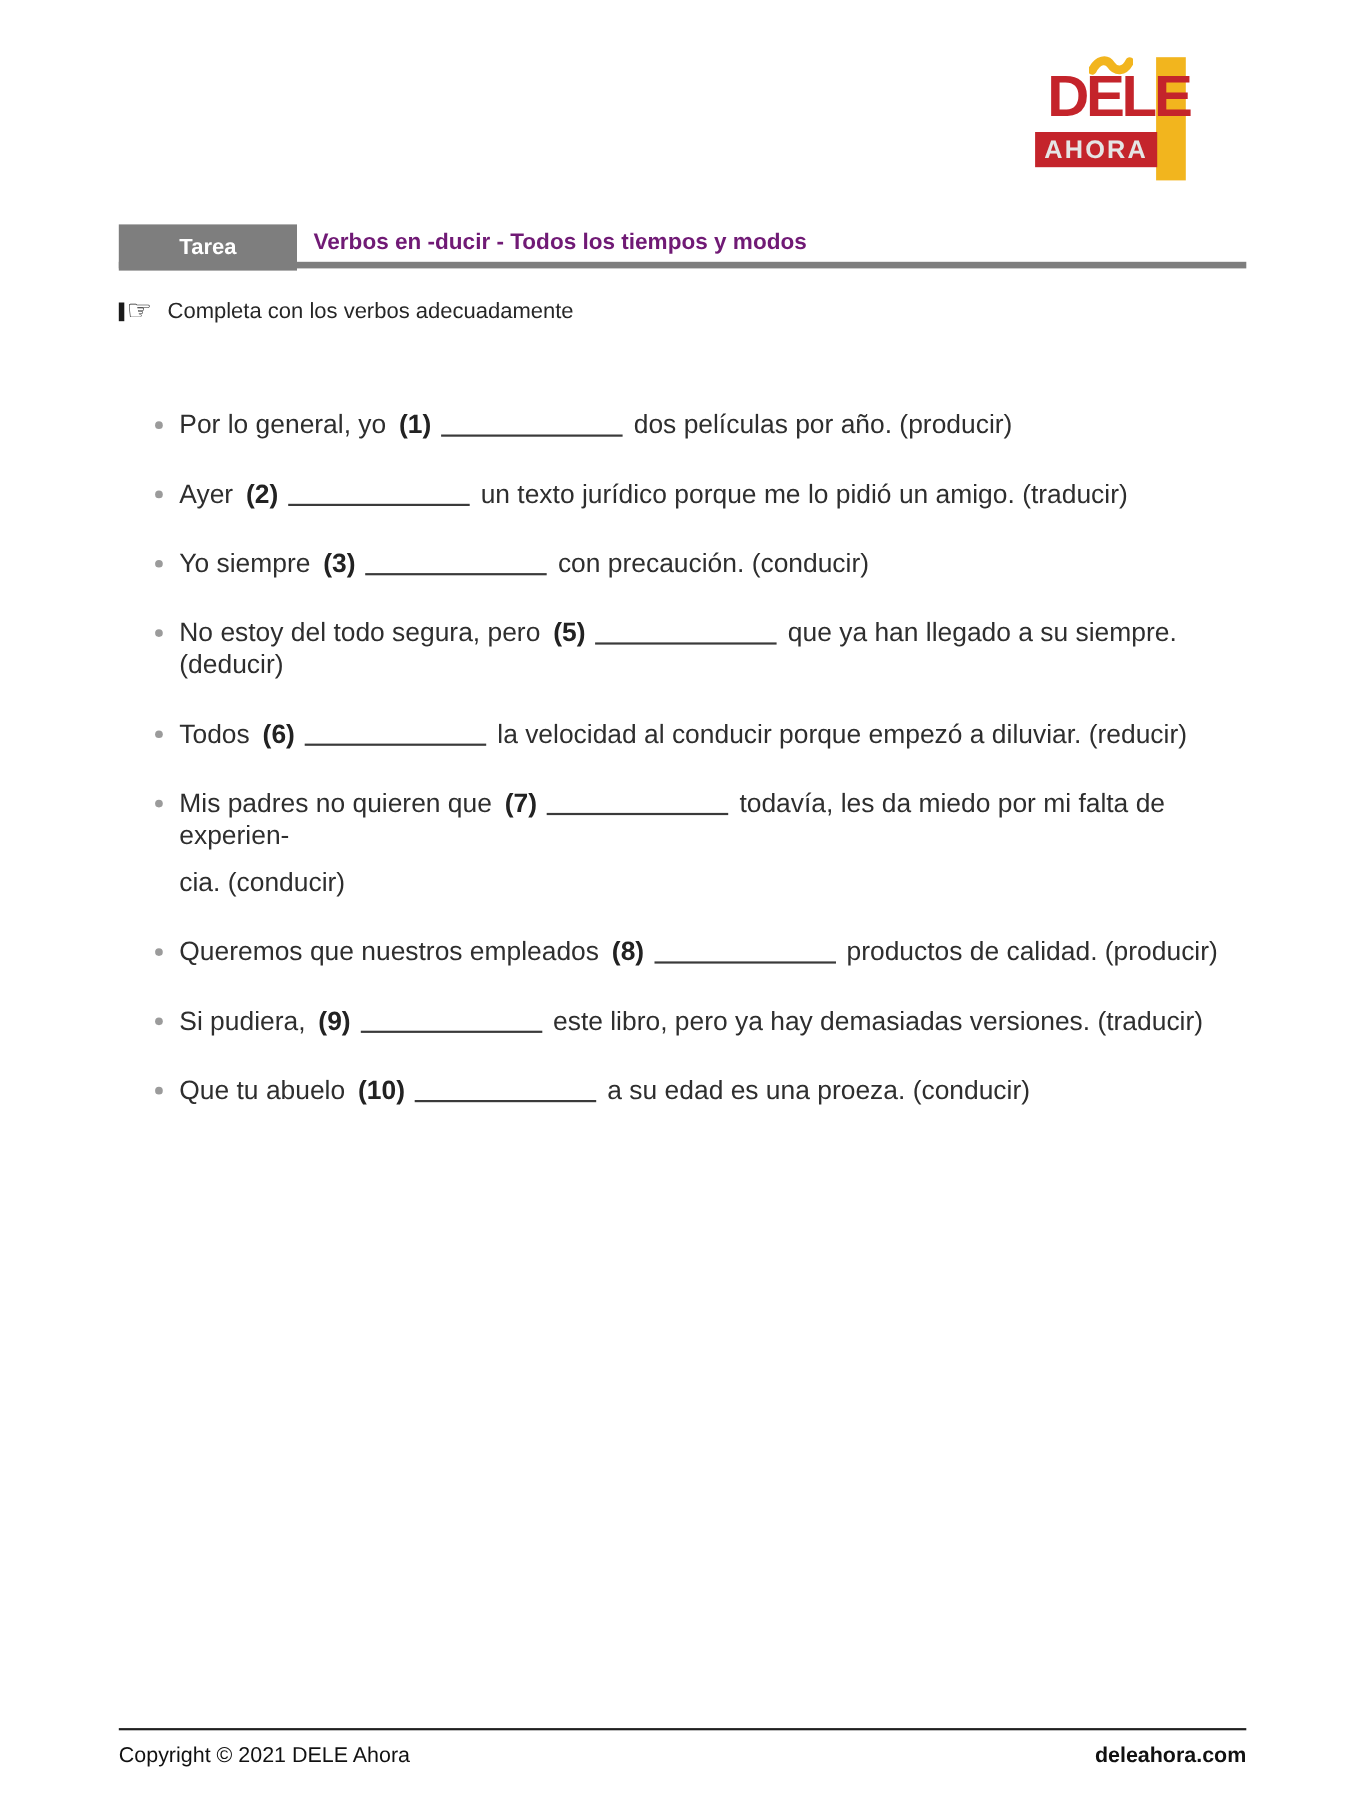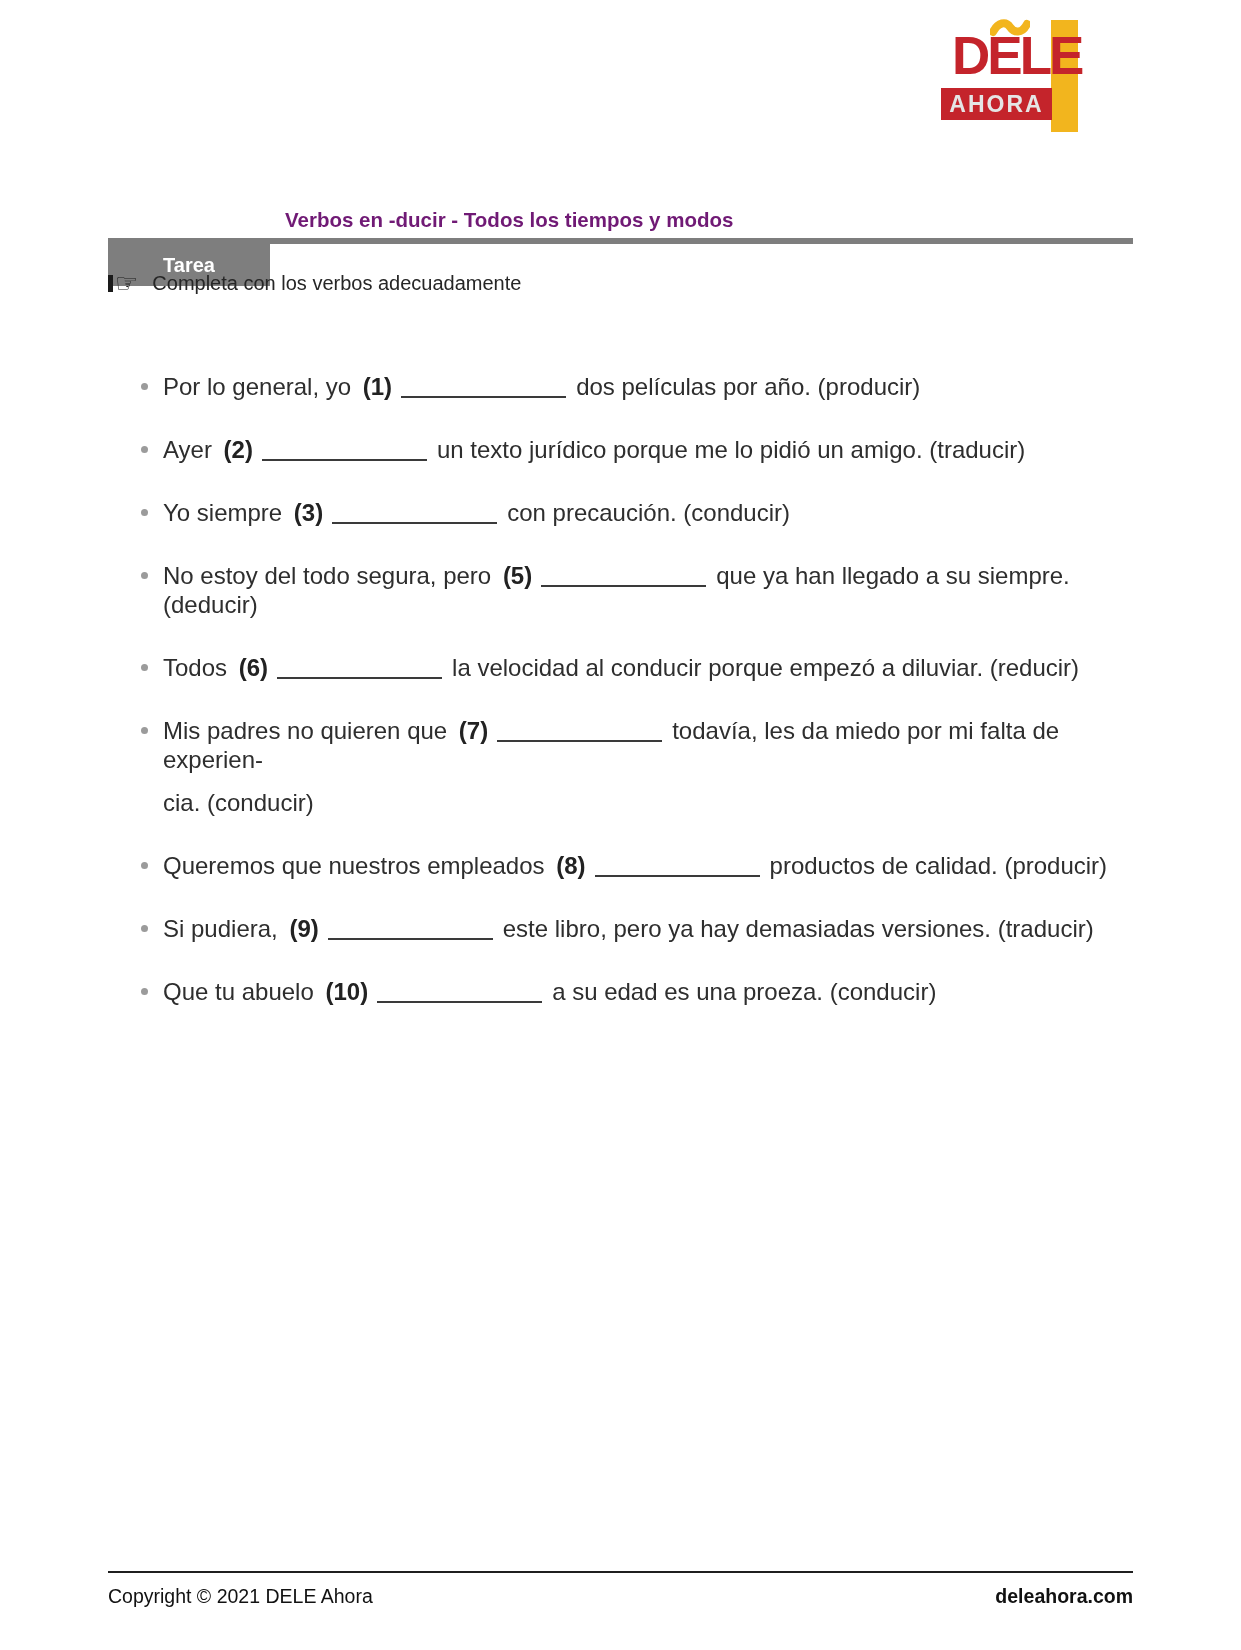"DELE" .logo { top: 20px -> 52px }
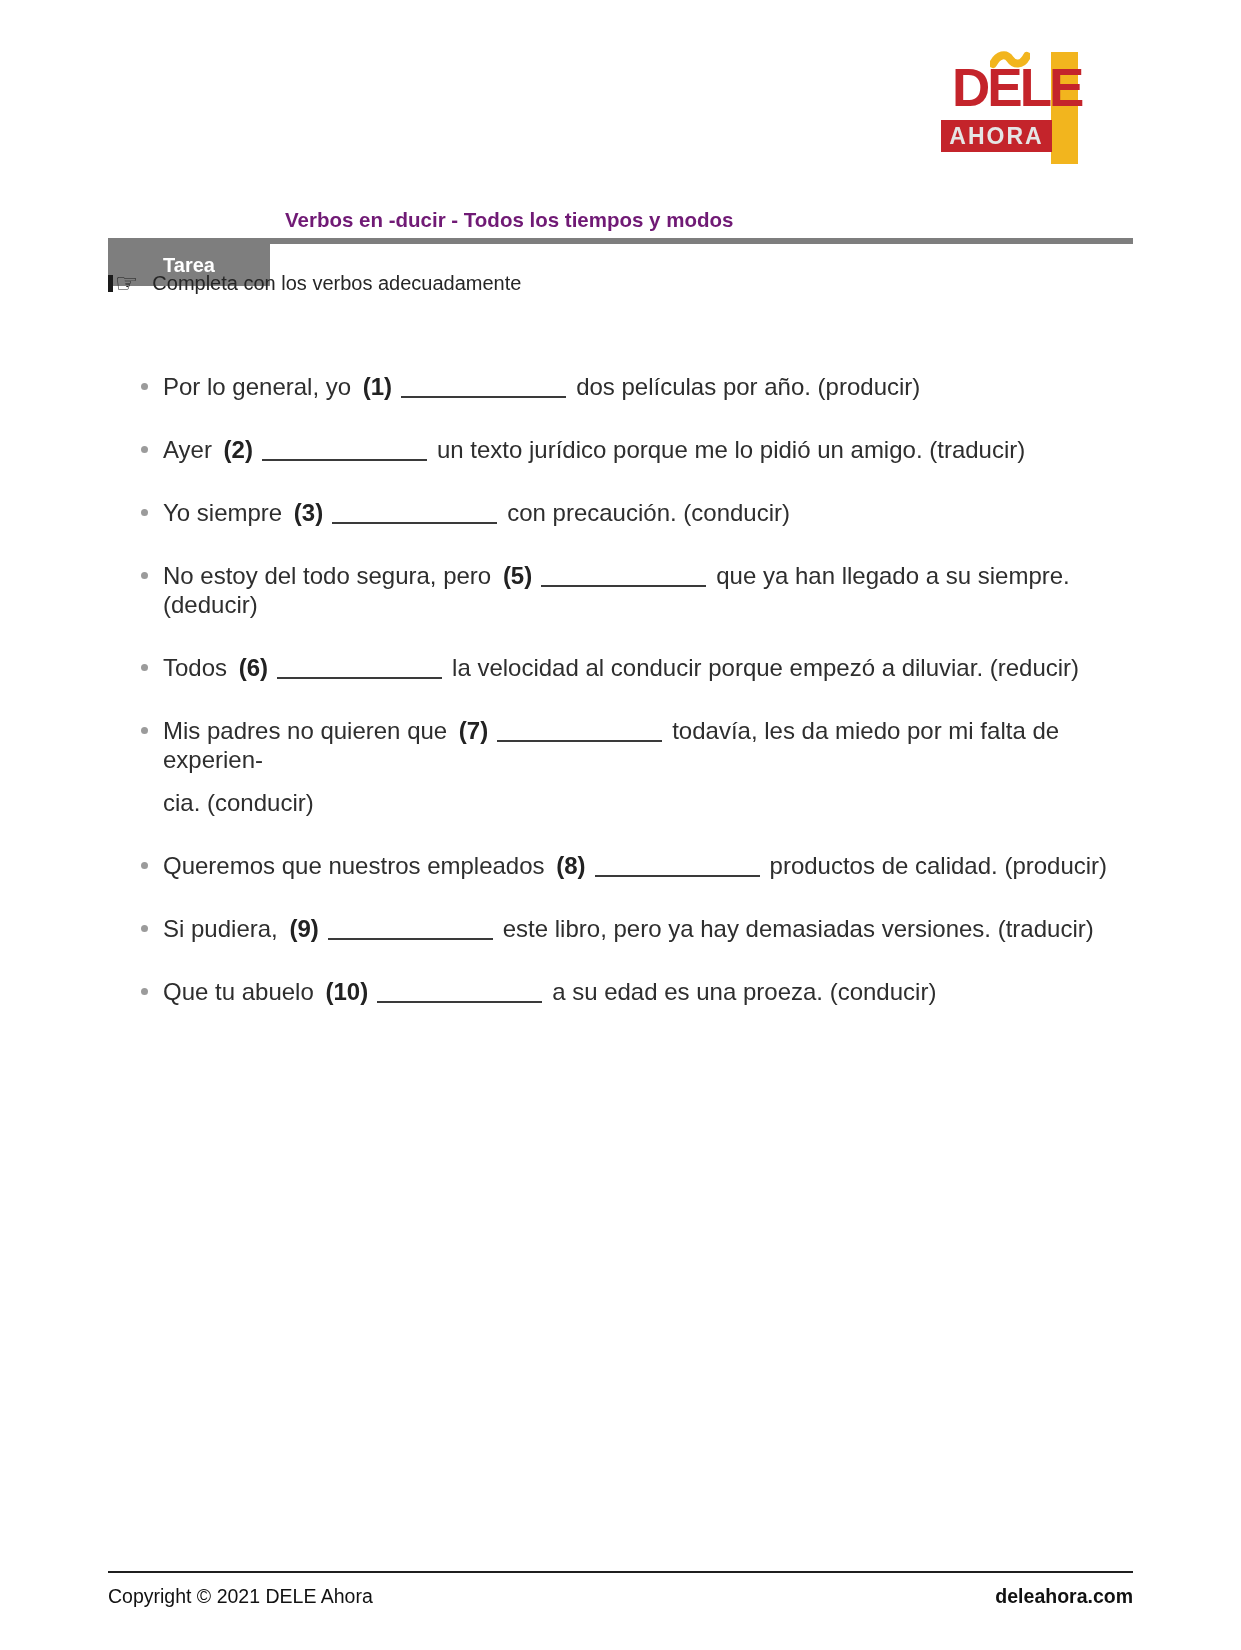"Tarea" .tab { margin-top: 40px -> none }
